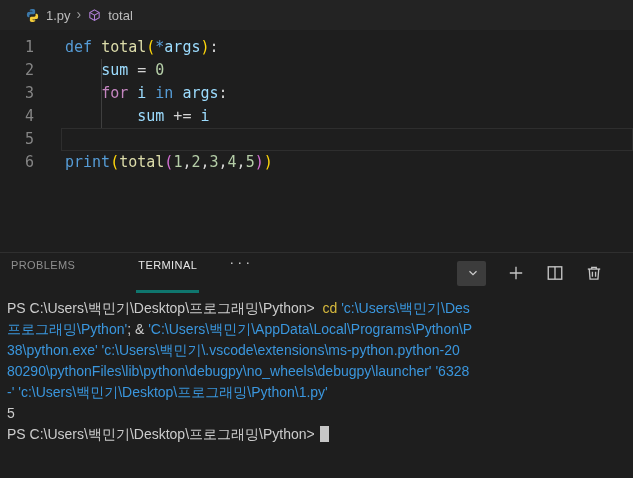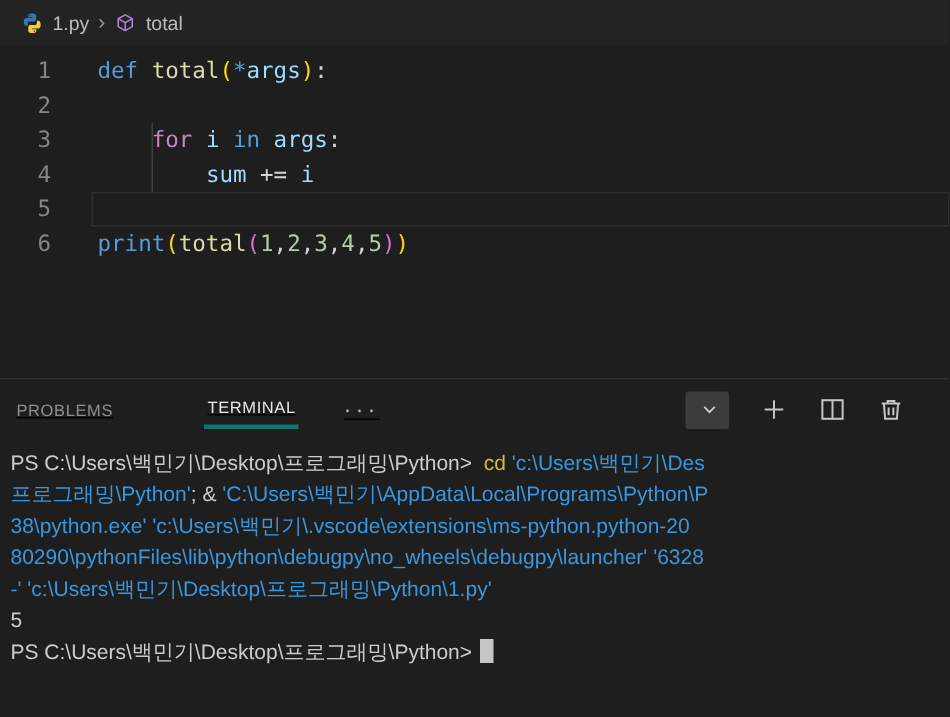"1.py" .breadcrumbs { padding-left: 14px -> 25px }
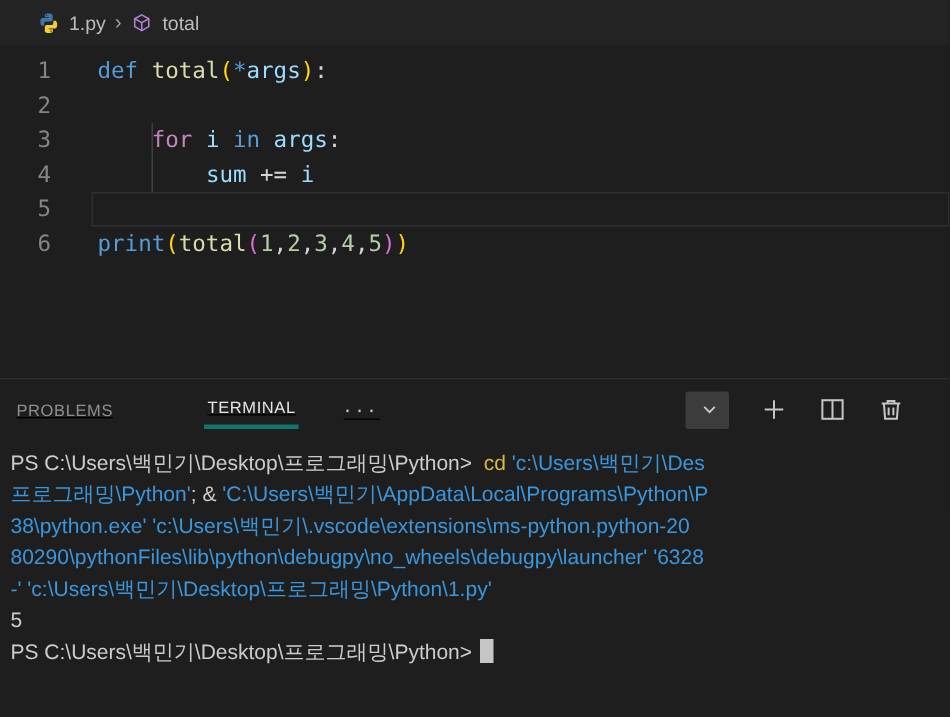"sum = 0" span.codetext { html: none -> <span><span></span><span> </span><span>sum</span><span> = </span><span>0</span></span> }
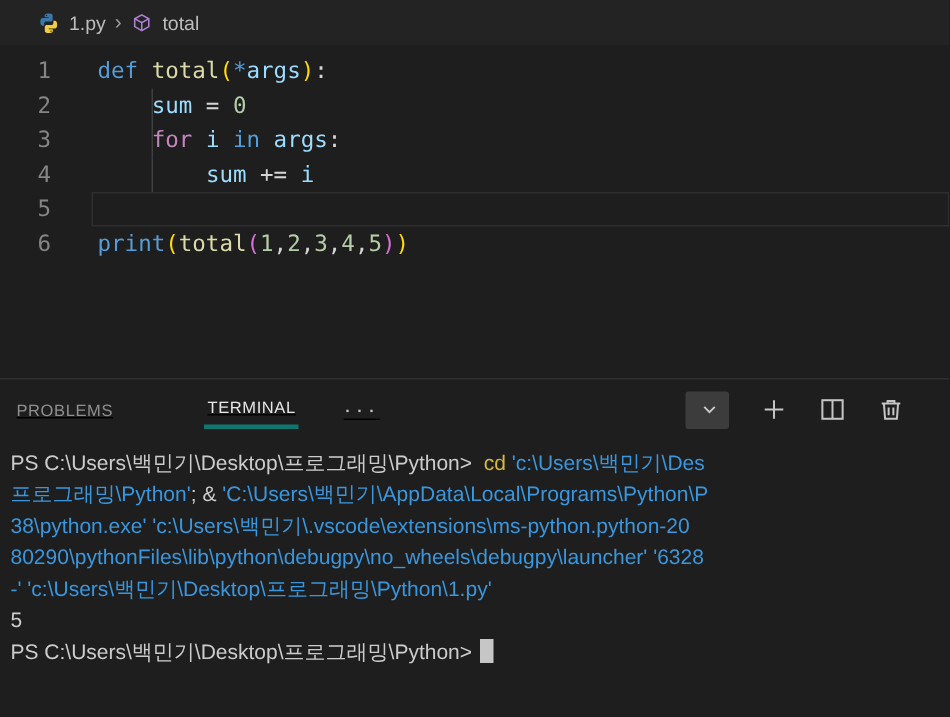"PROBLEMS" .panel-header { align-items: center -> none; text-decoration: underline -> none }
